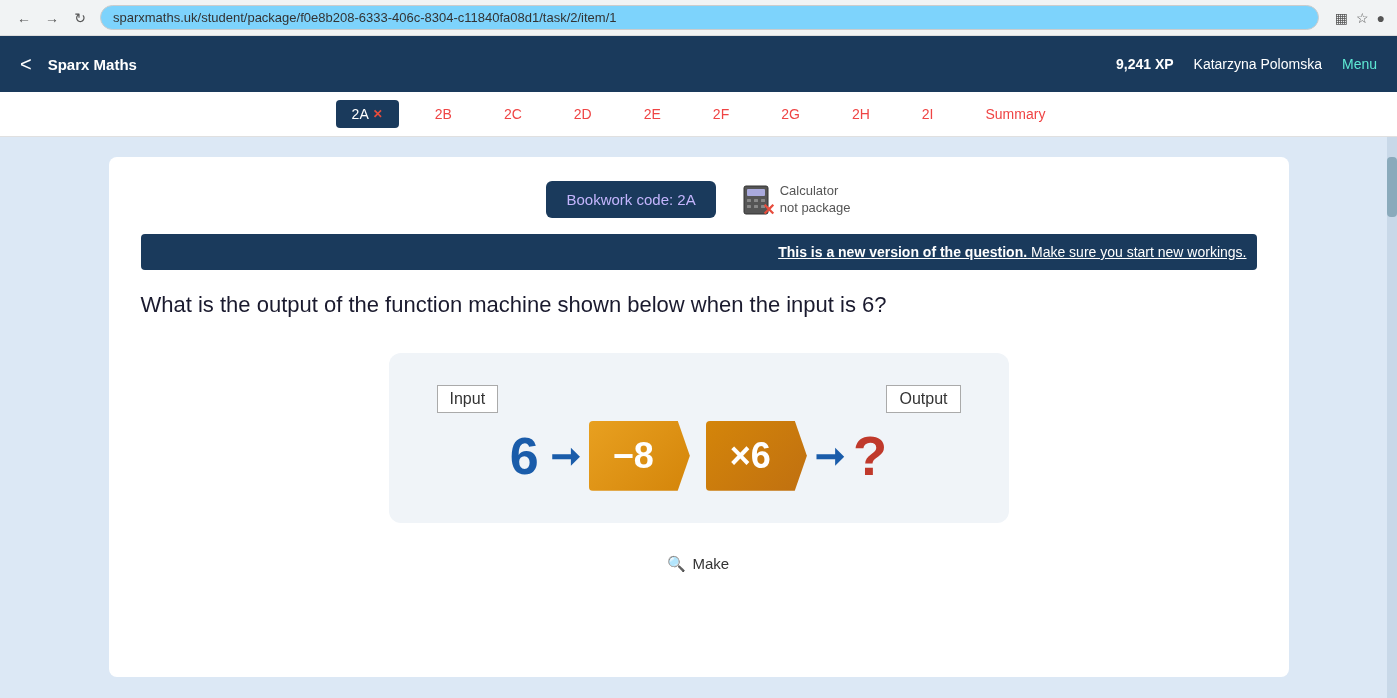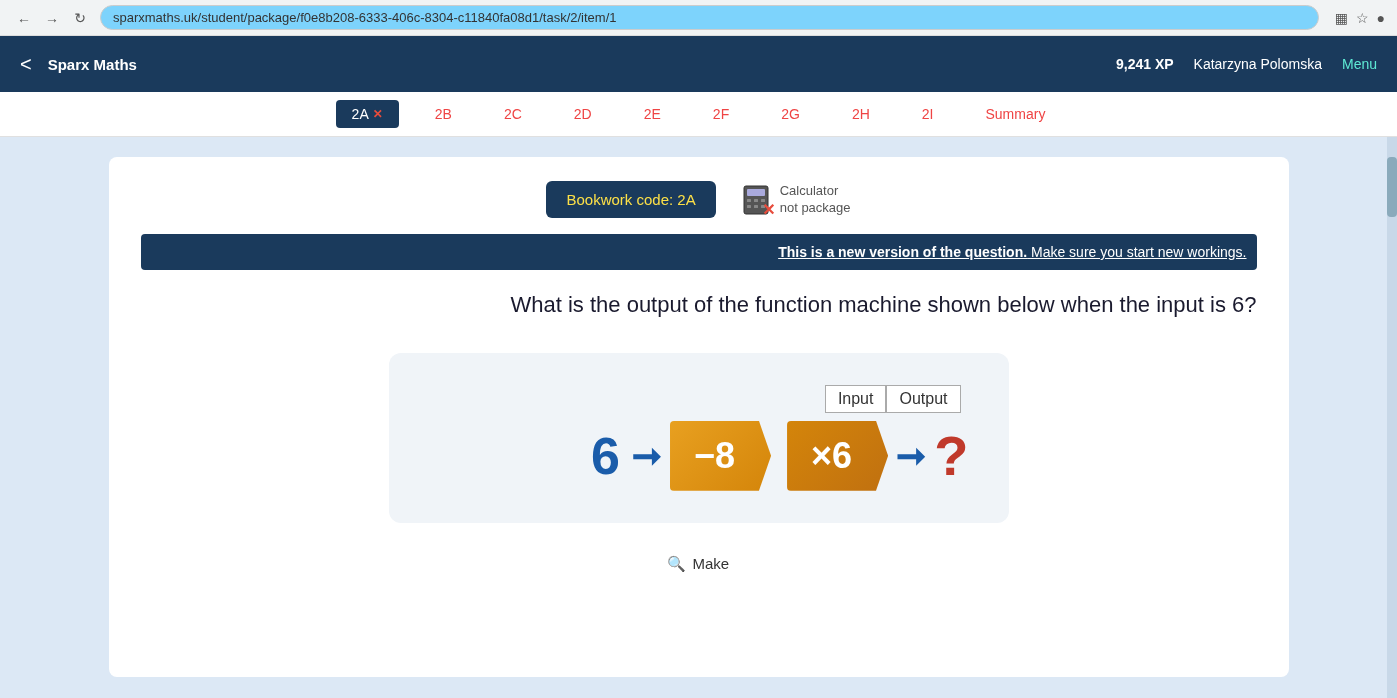"Bookwork code: 2A" .bookwork-btn { color: #fde047 -> #c4b5fd }
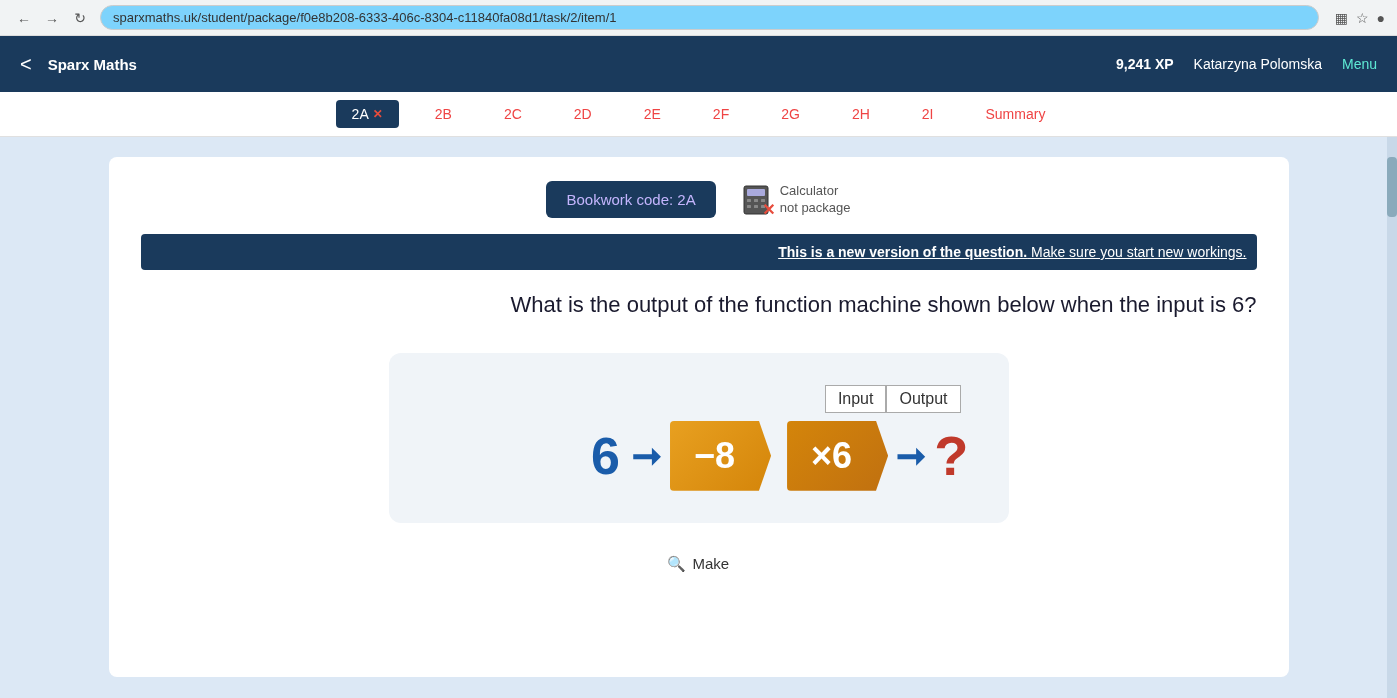"What is the output of" .question-text { text-align: right -> left }
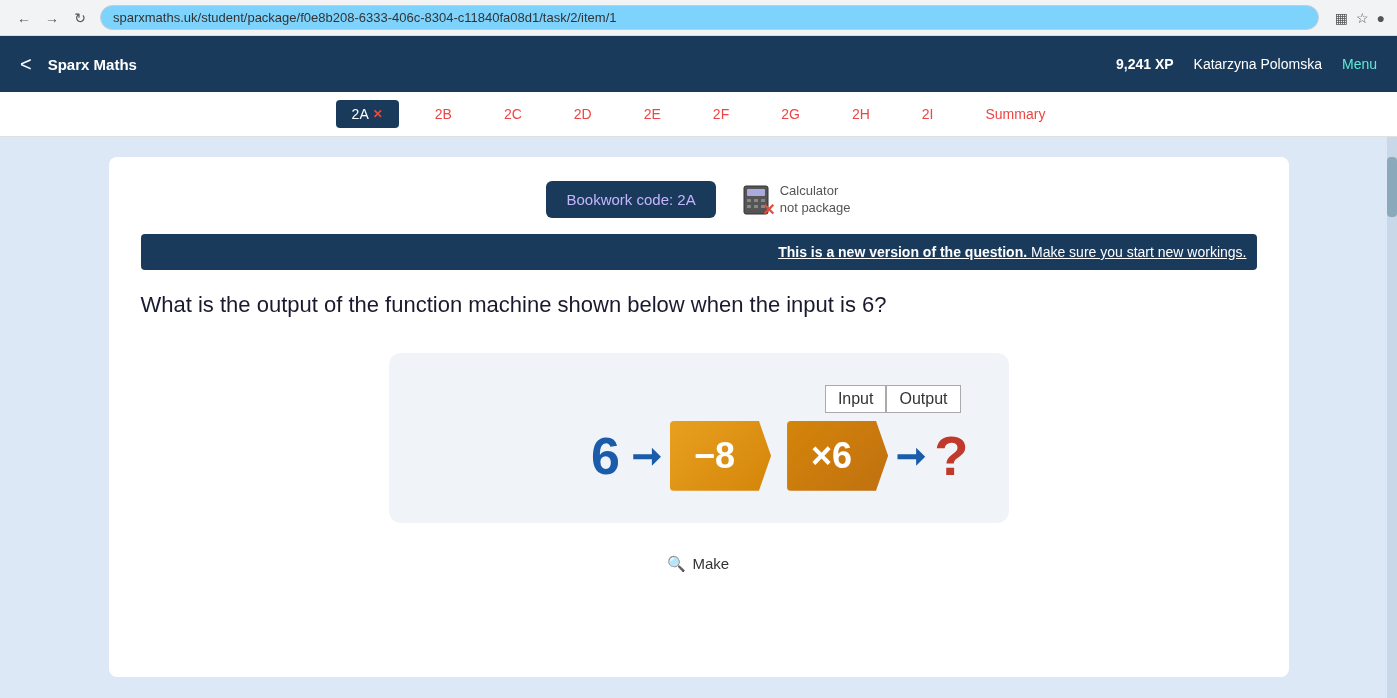"Input" .function-machine { align-items: flex-end -> none }
